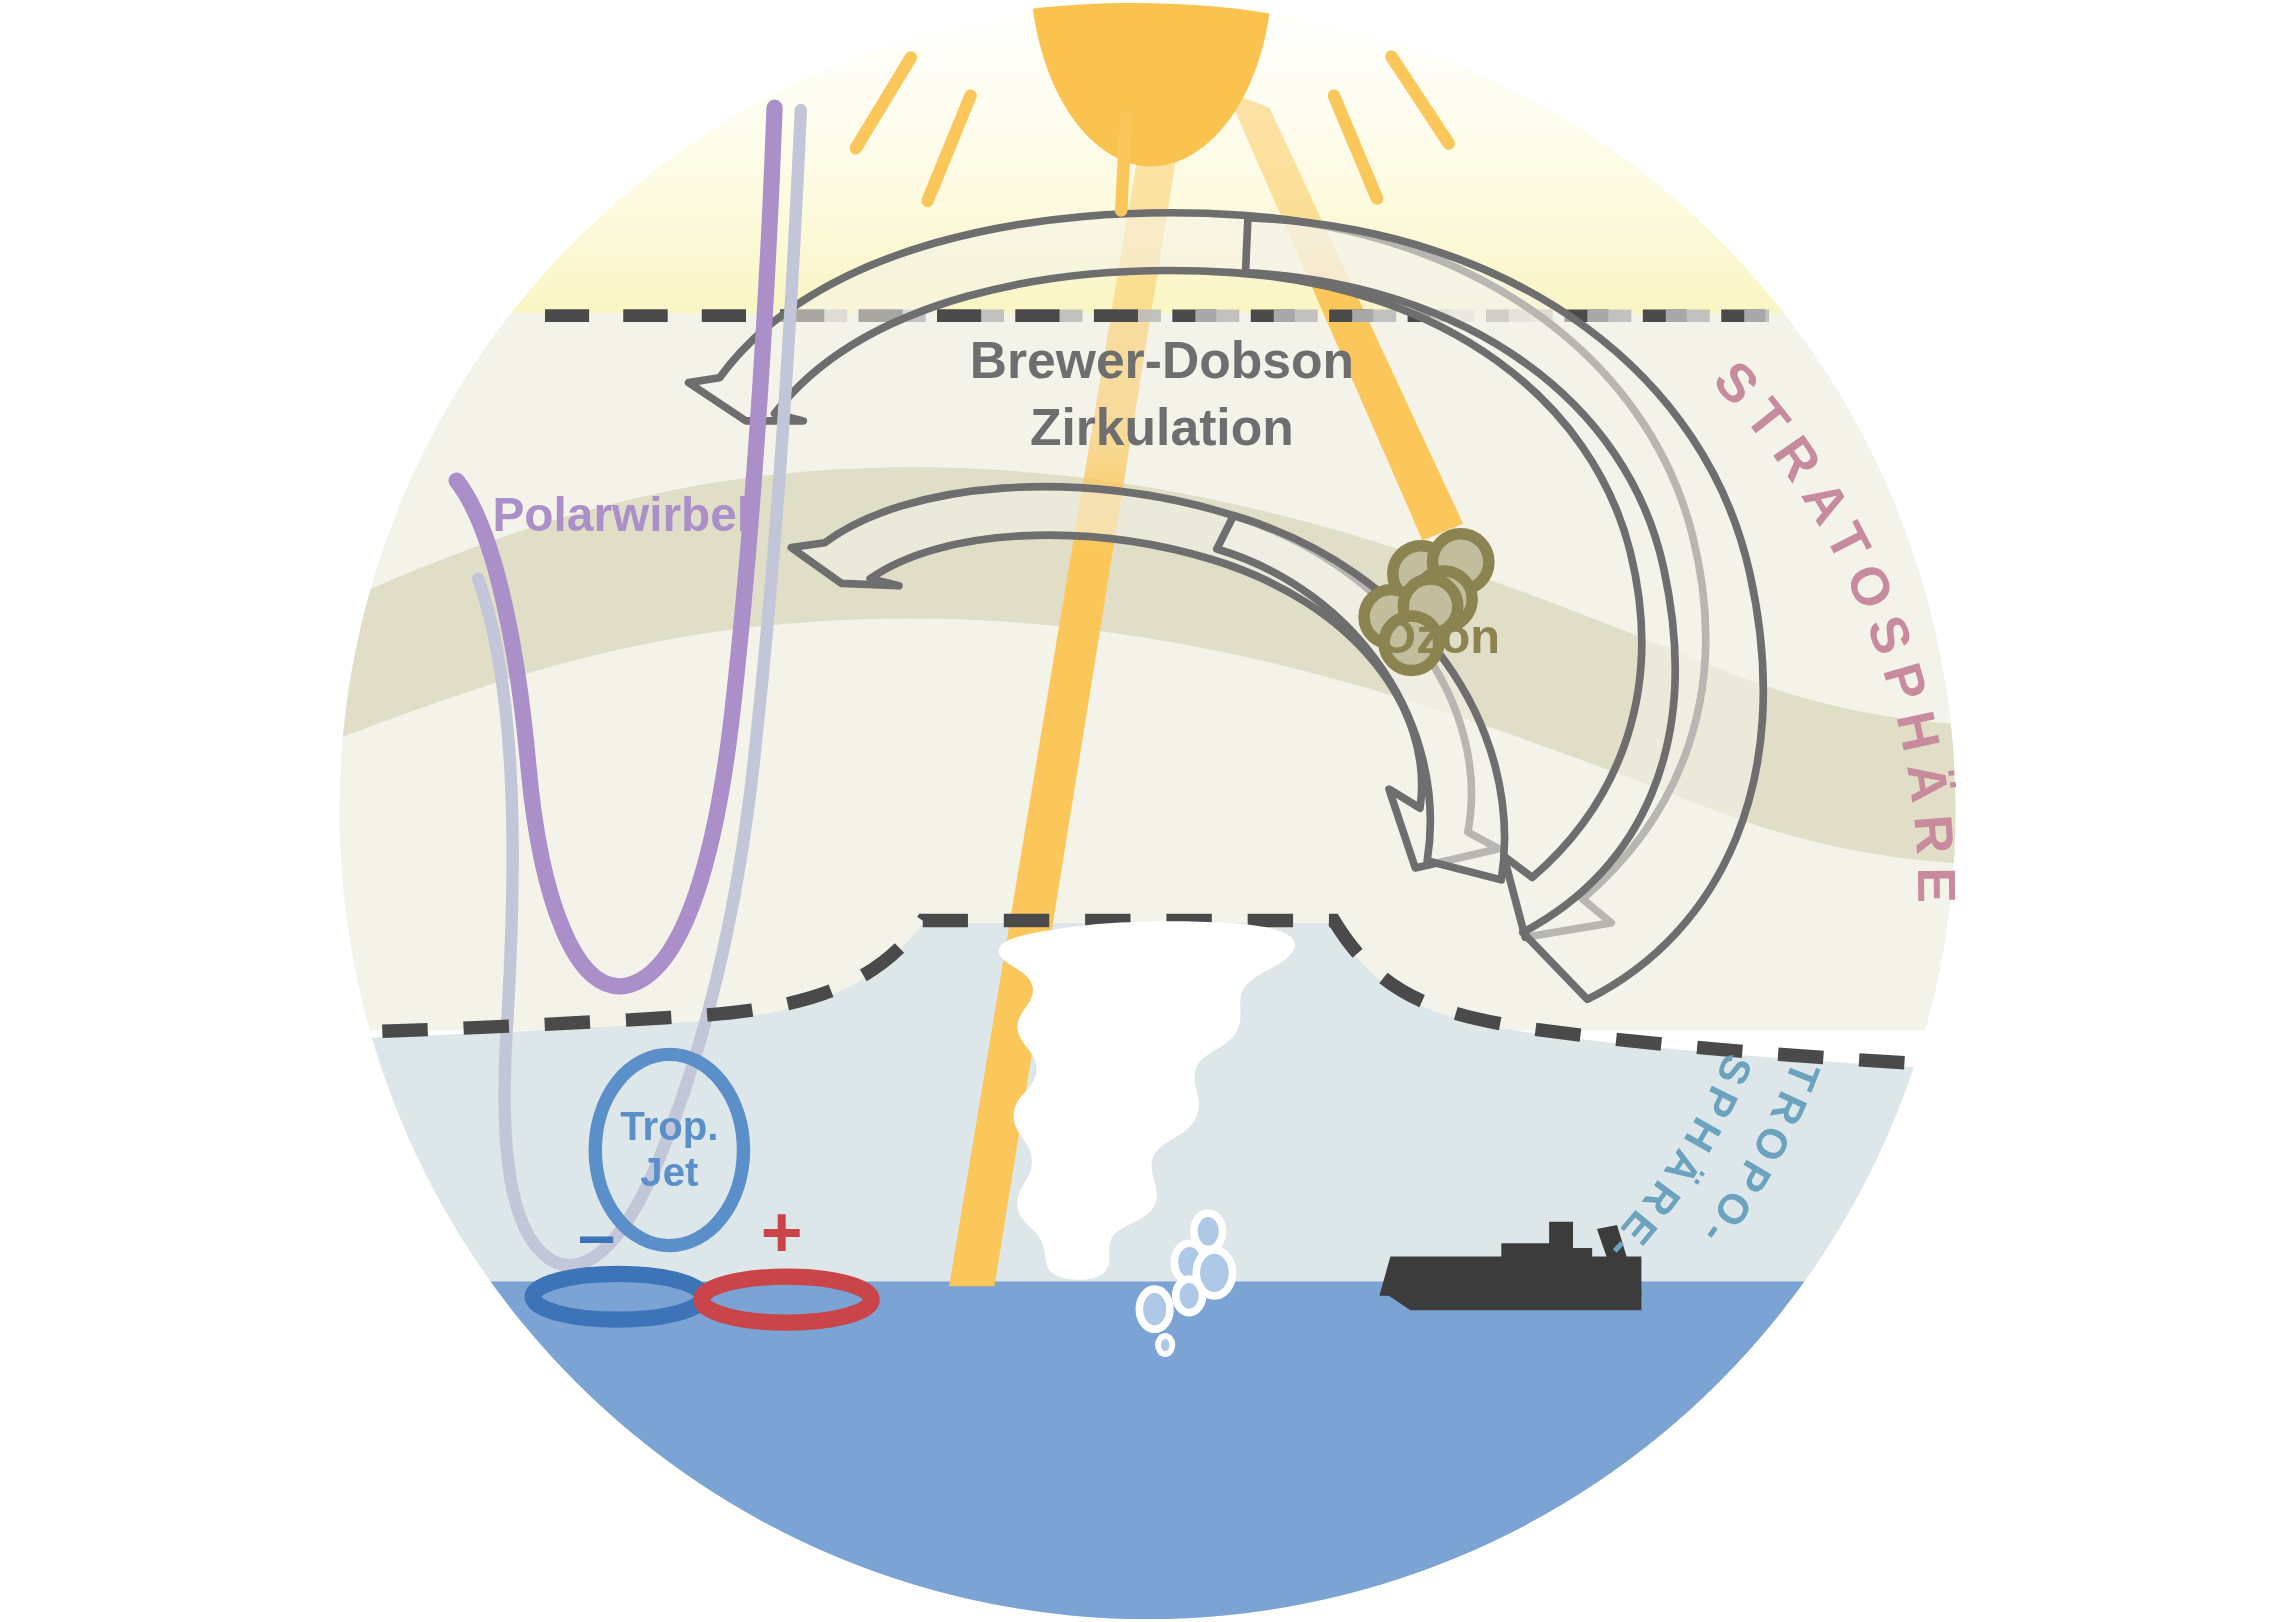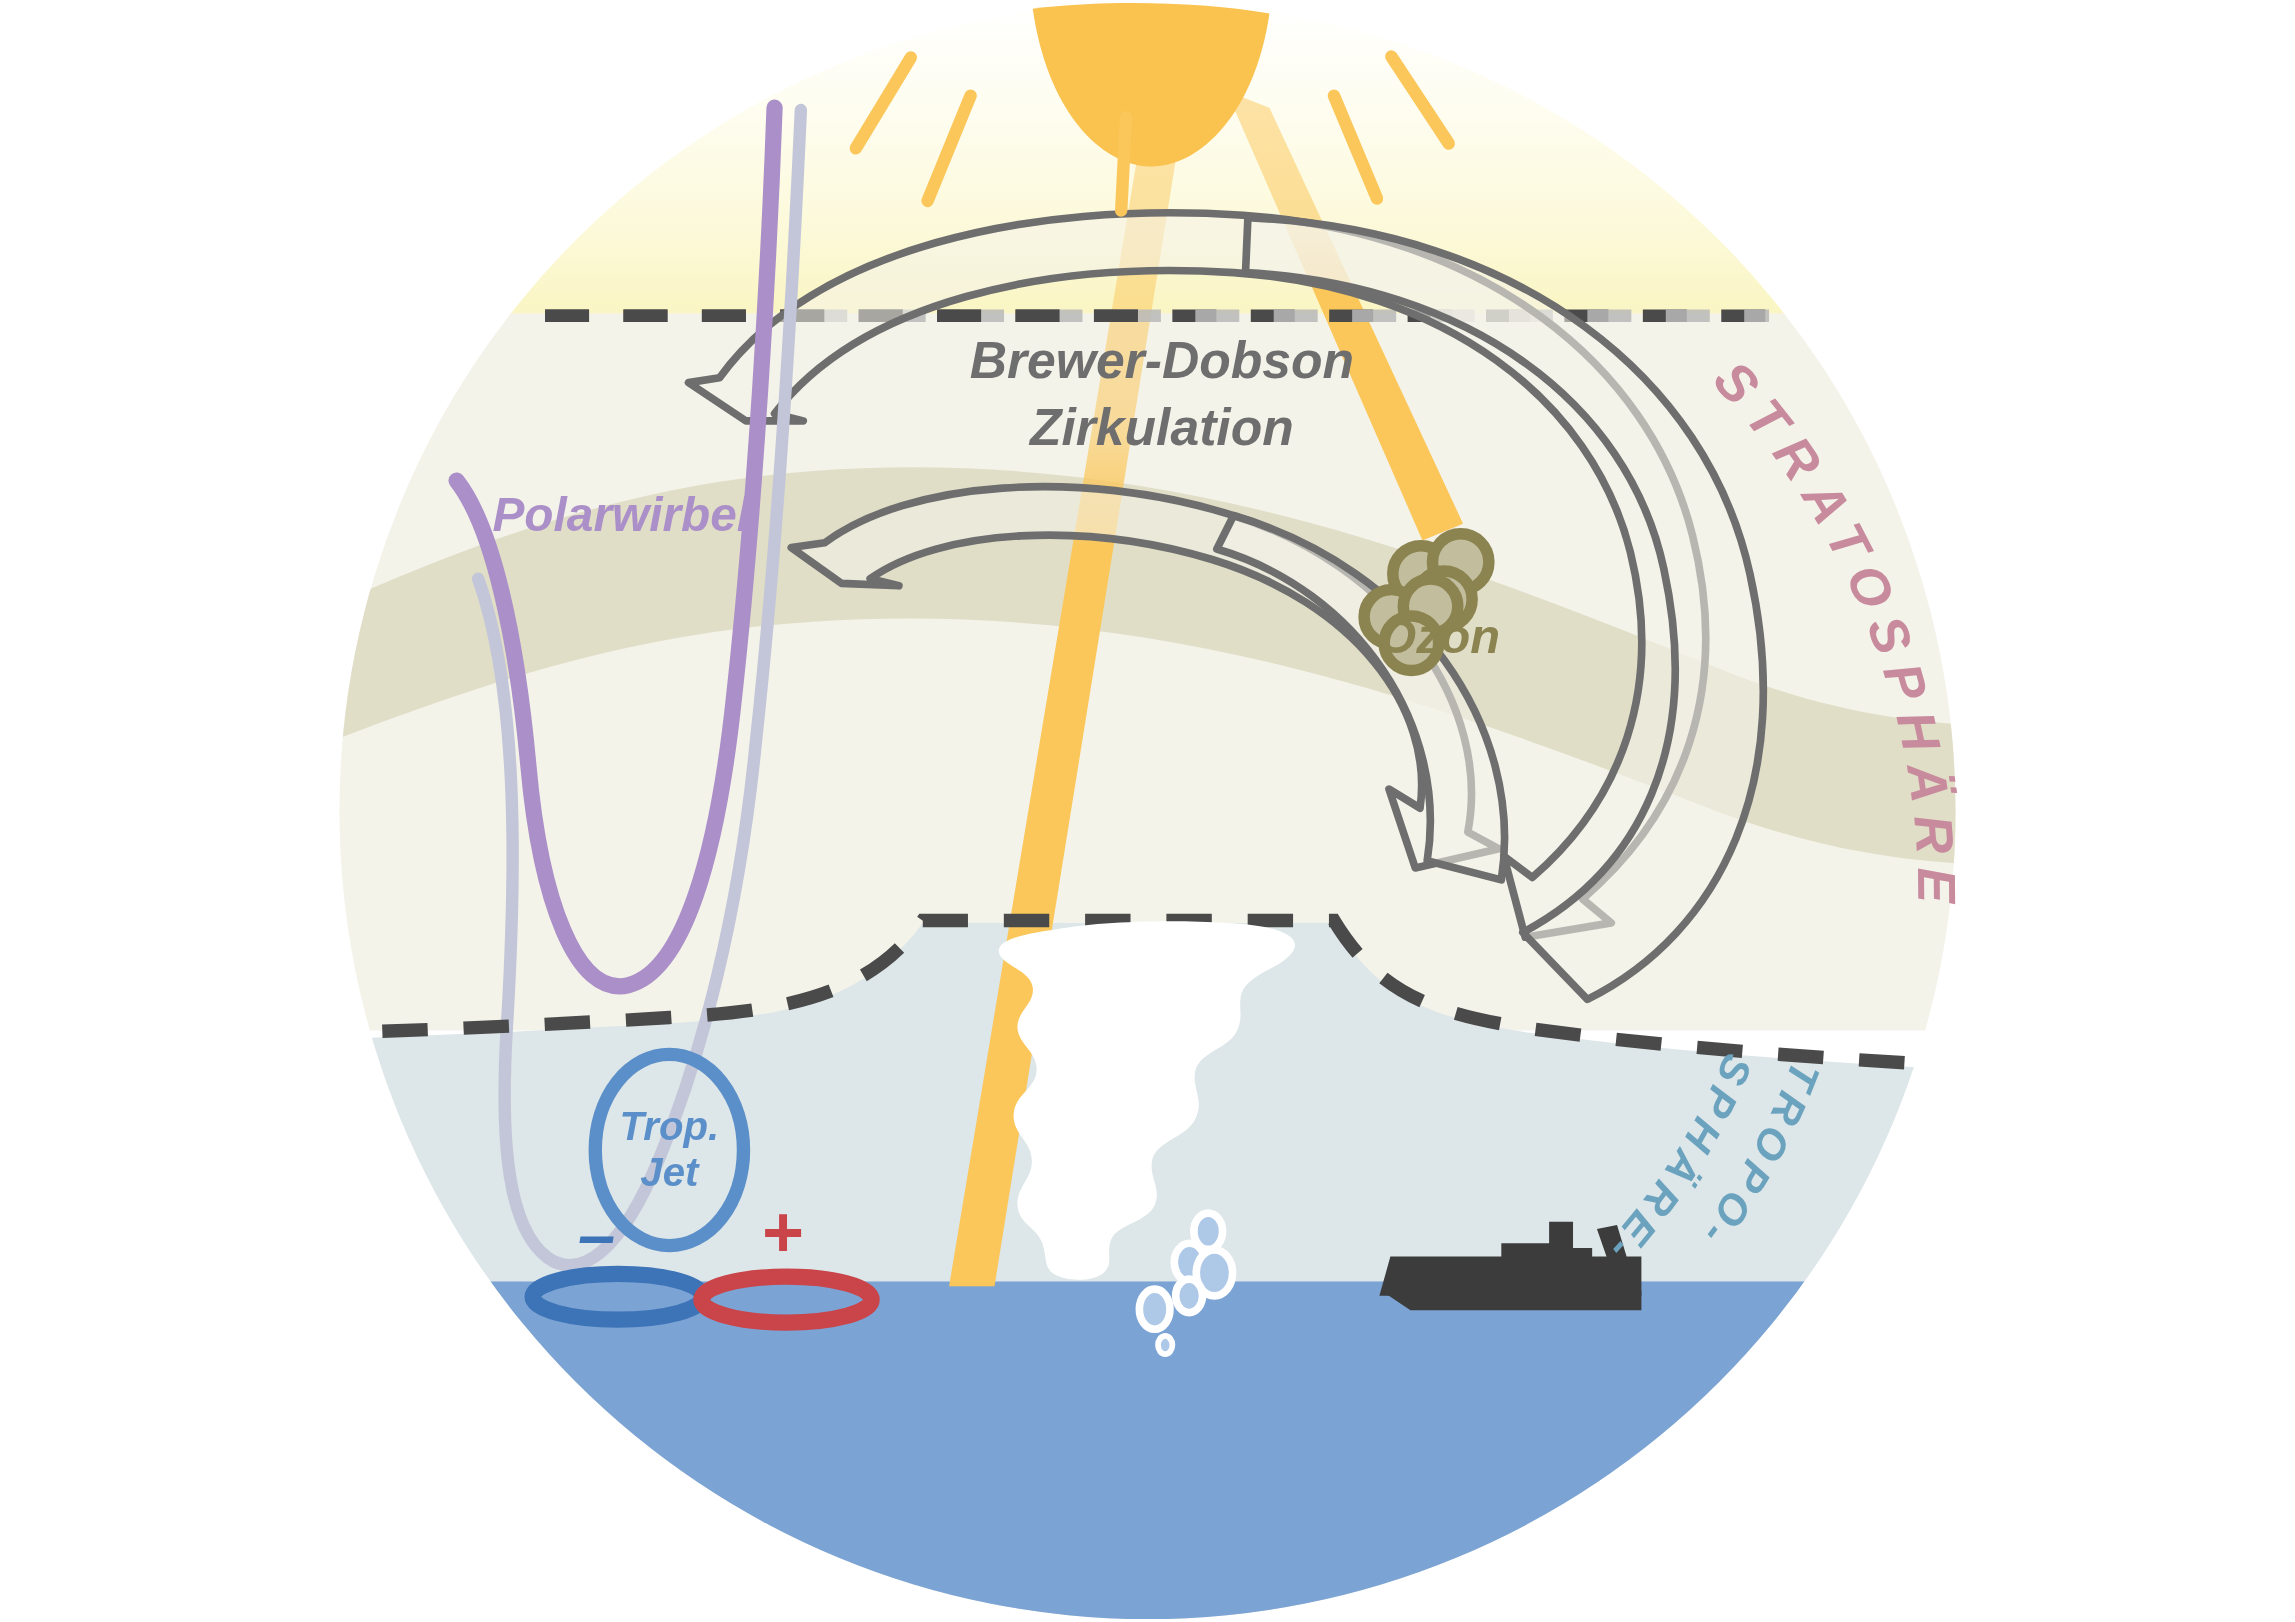"Brewer-Dobson" #stage { font-style: italic -> none }
